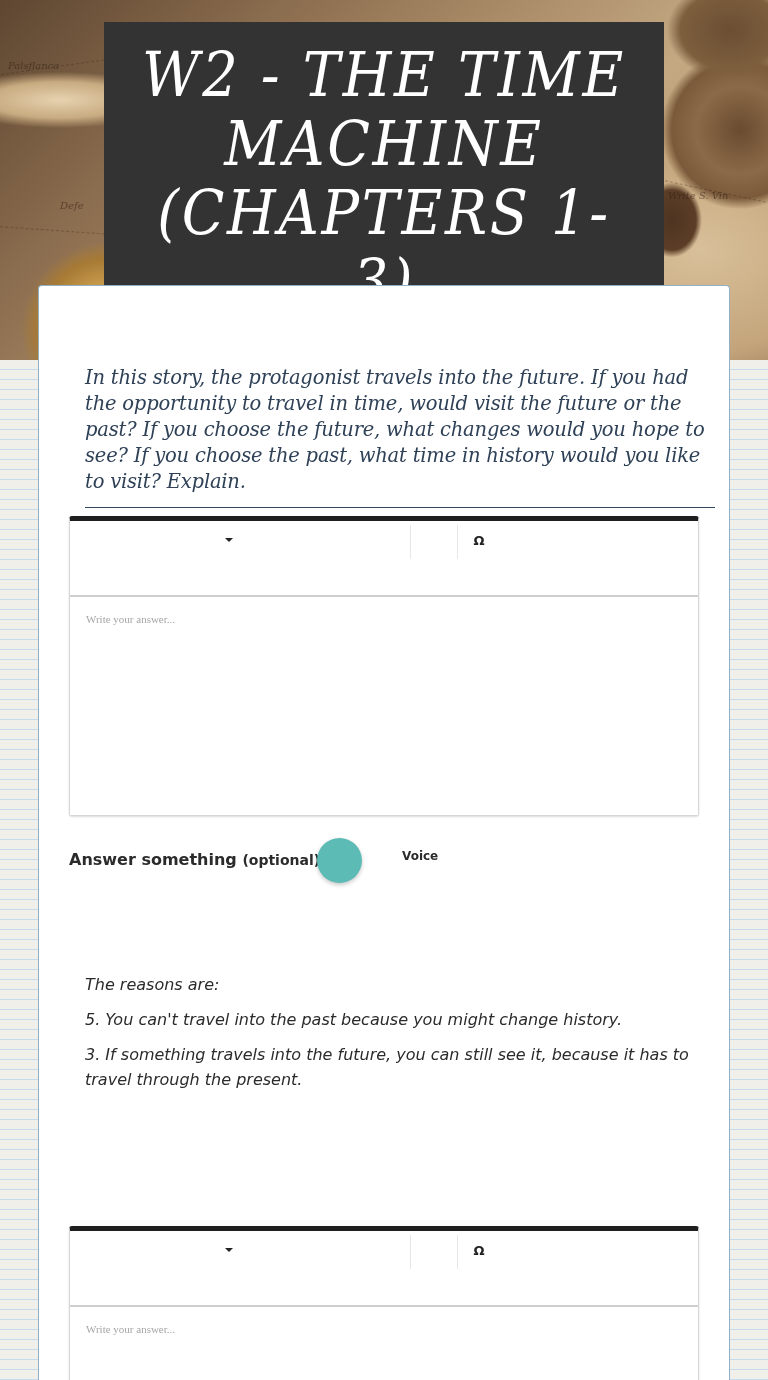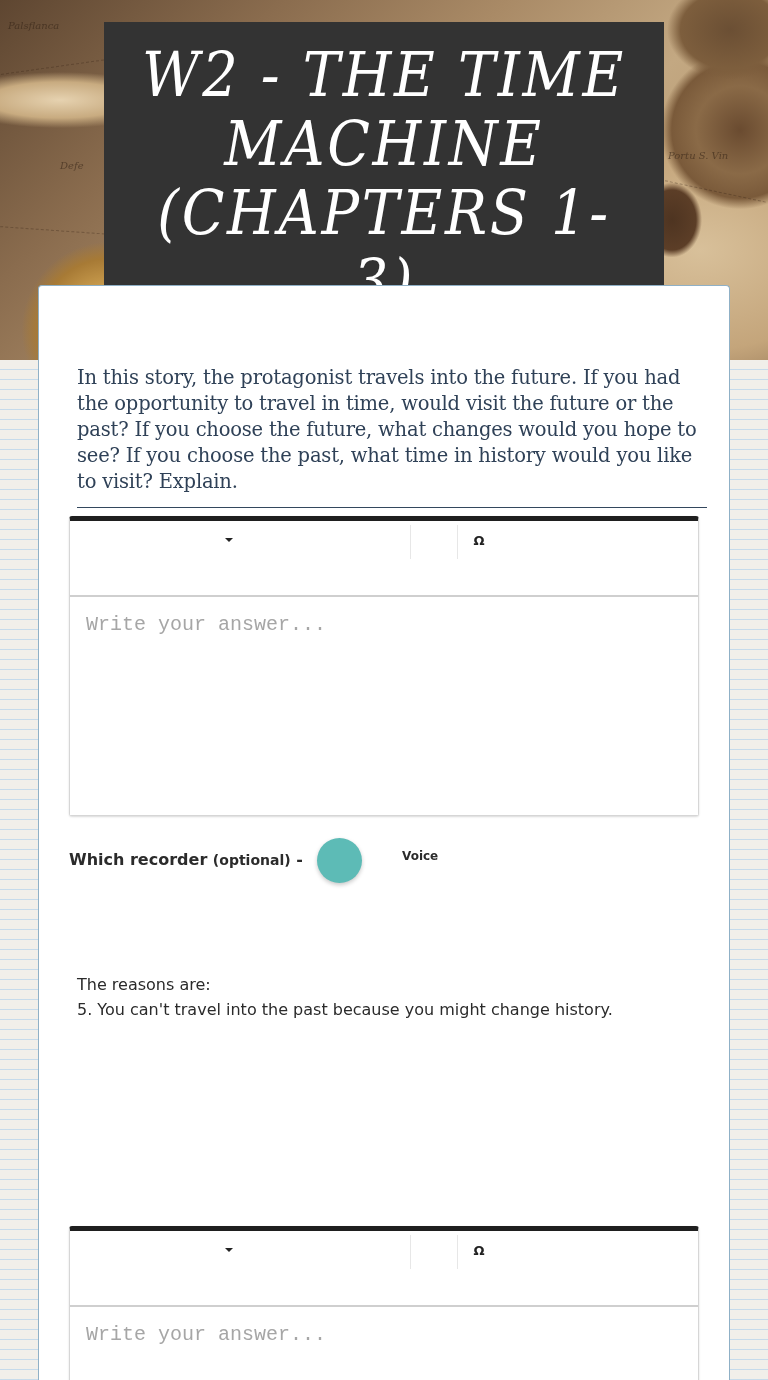"Palsflanca" .header-bg .map-text { margin-top: none -> 40px }
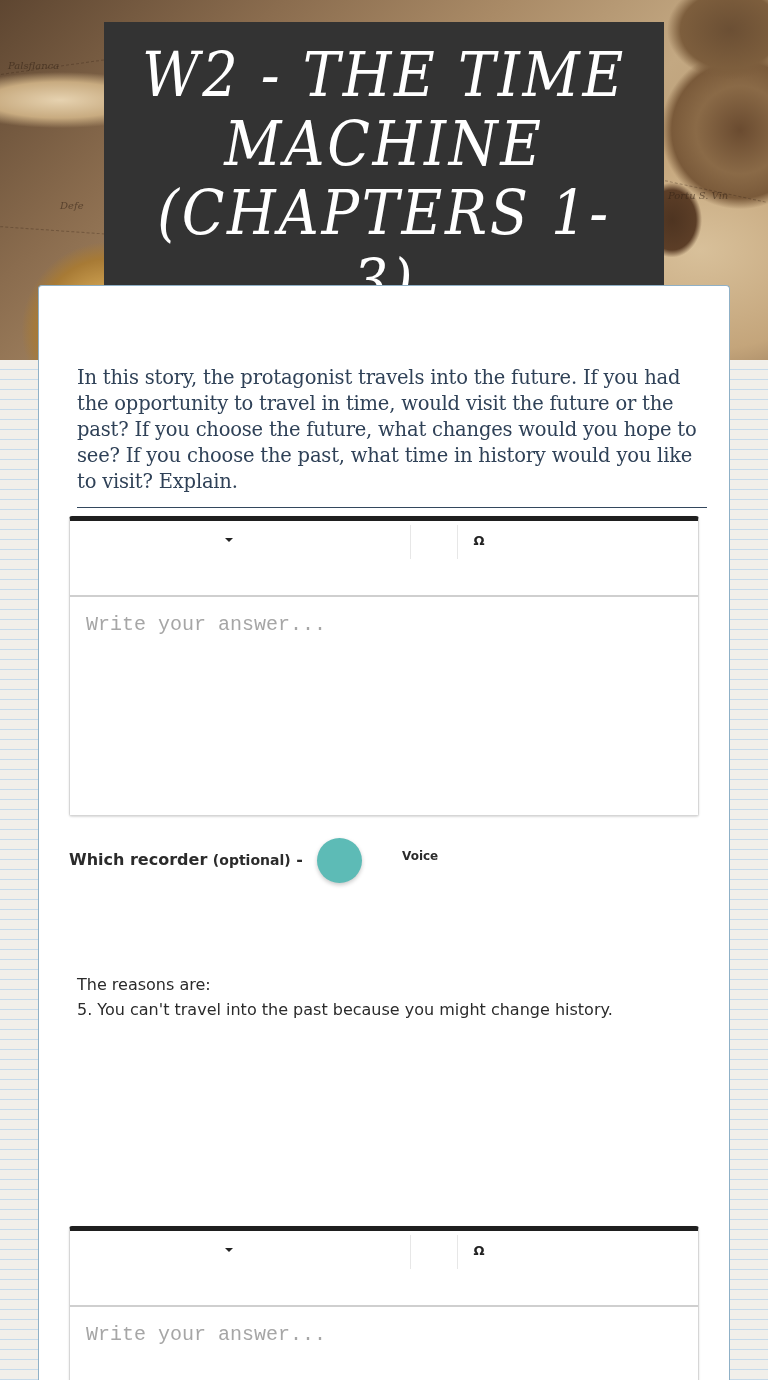"Portu S. Vin" div.map-text { text: Portu -> Write }
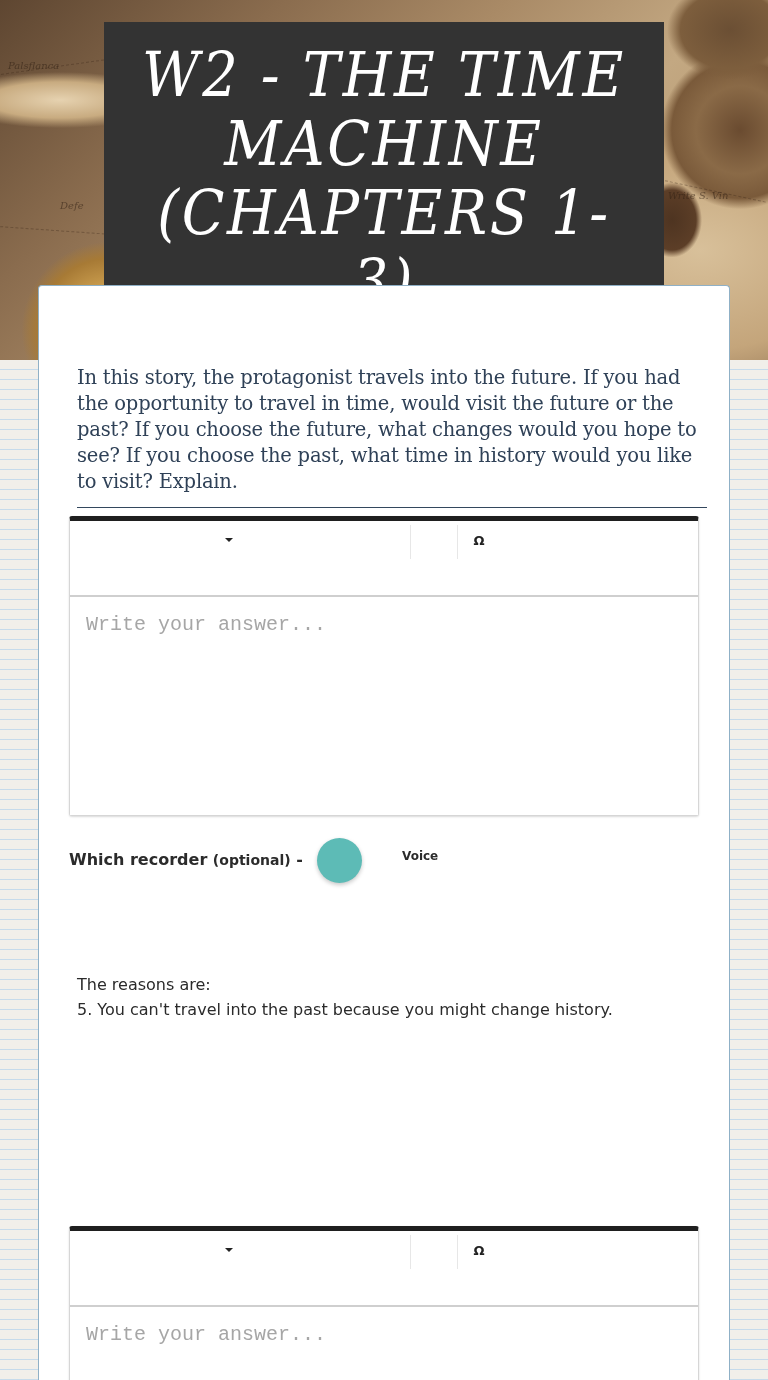"In this story, the protagonist" .question { font-style: none -> italic; left: 38px -> 46px }
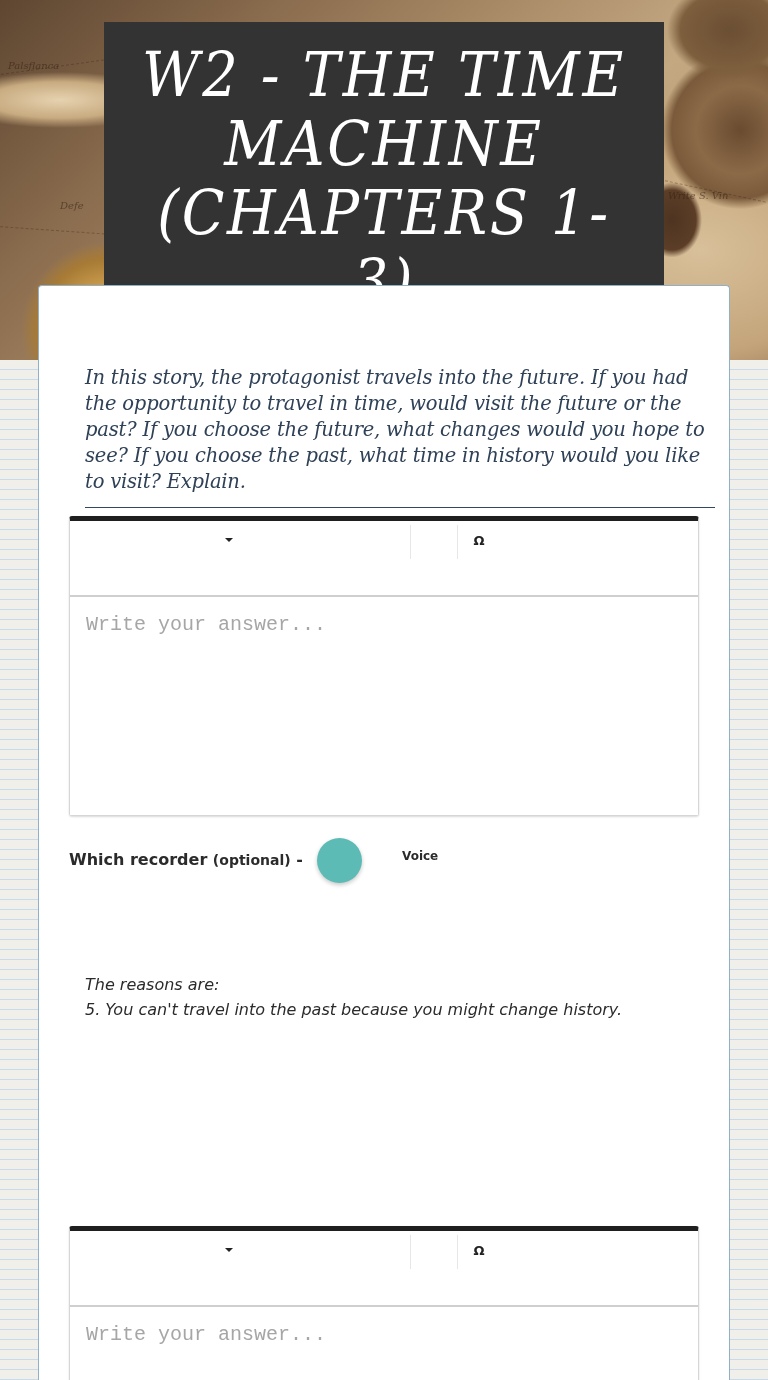"Write your answer..." .answer-area { font-family: Liberation Mono, monospace -> Liberation Serif, serif; font-size: 20px -> 11px }
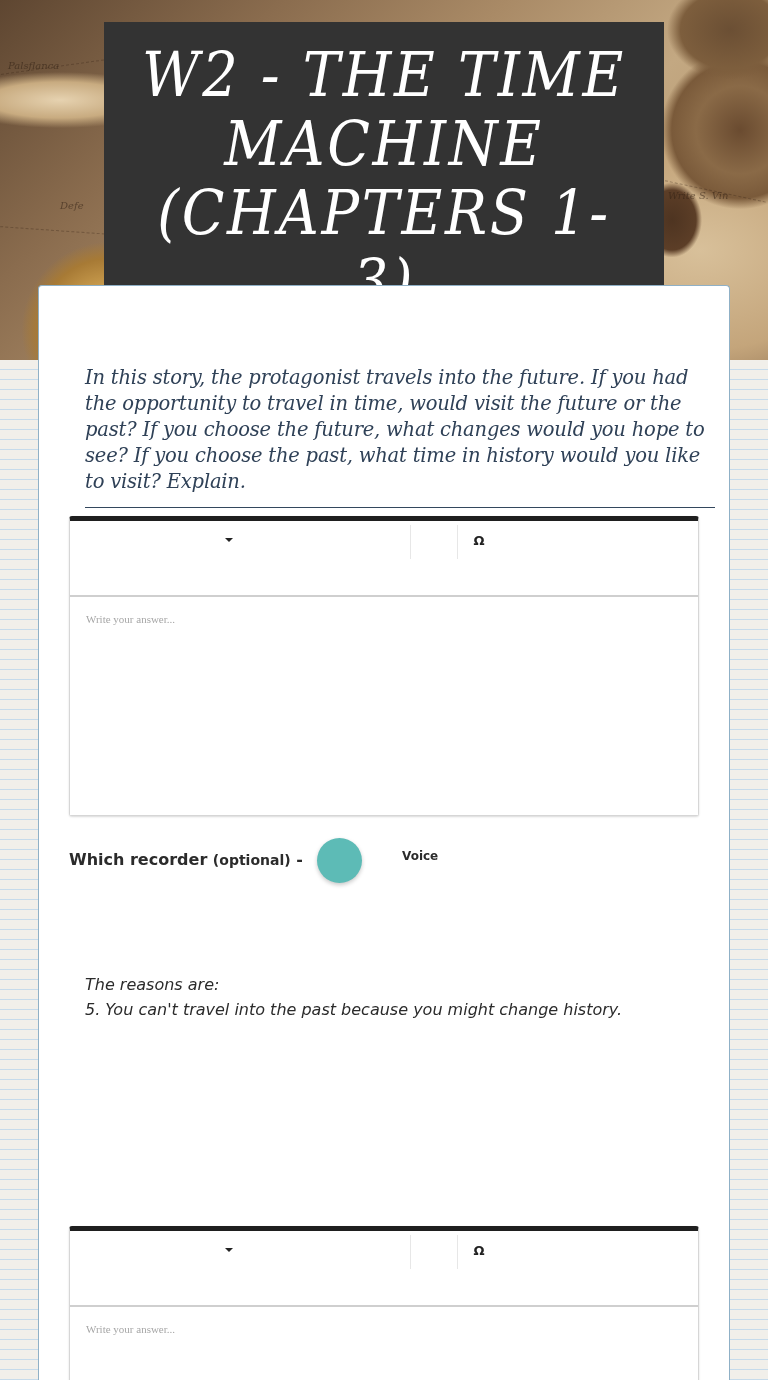"Which recorder" span { text: Which recorder -> Answer something }
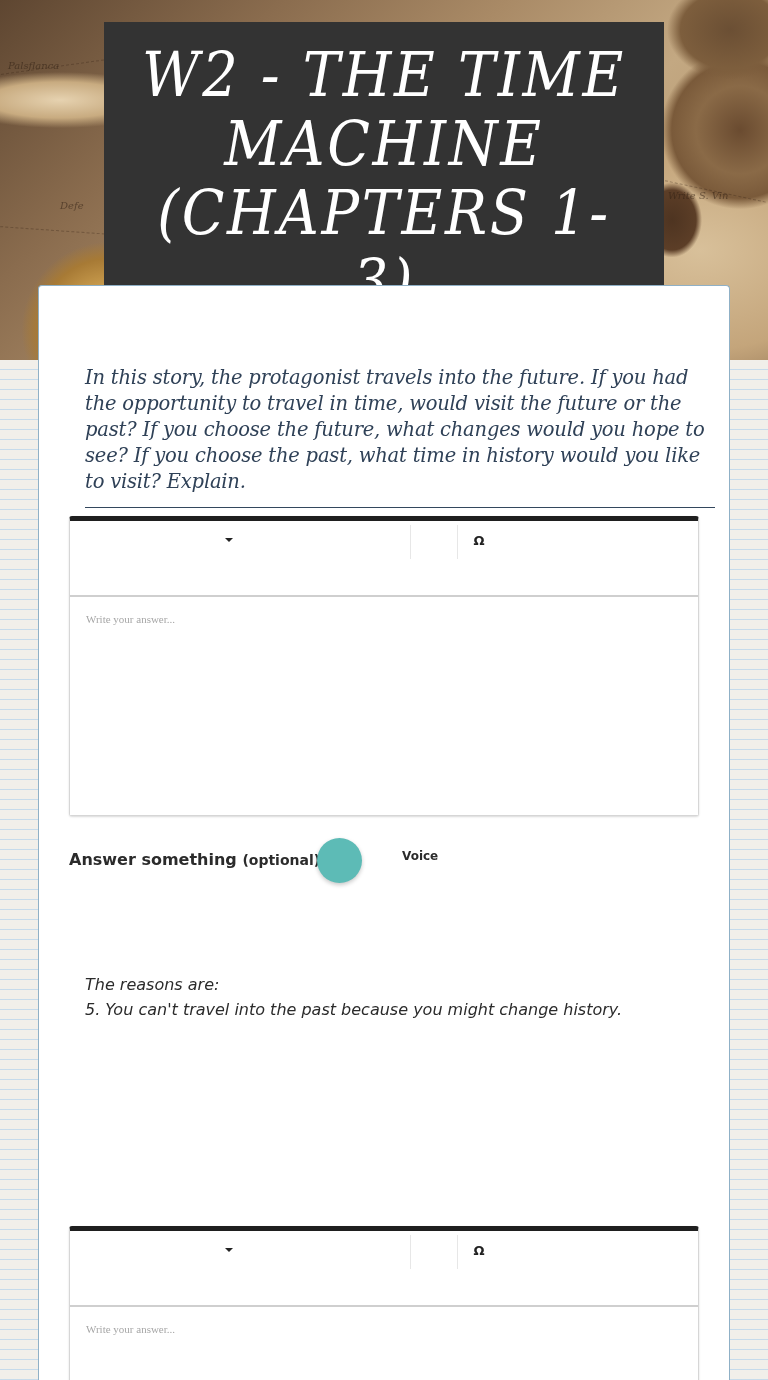"The reasons are:" p.intro-text { margin-bottom: none -> 10px }
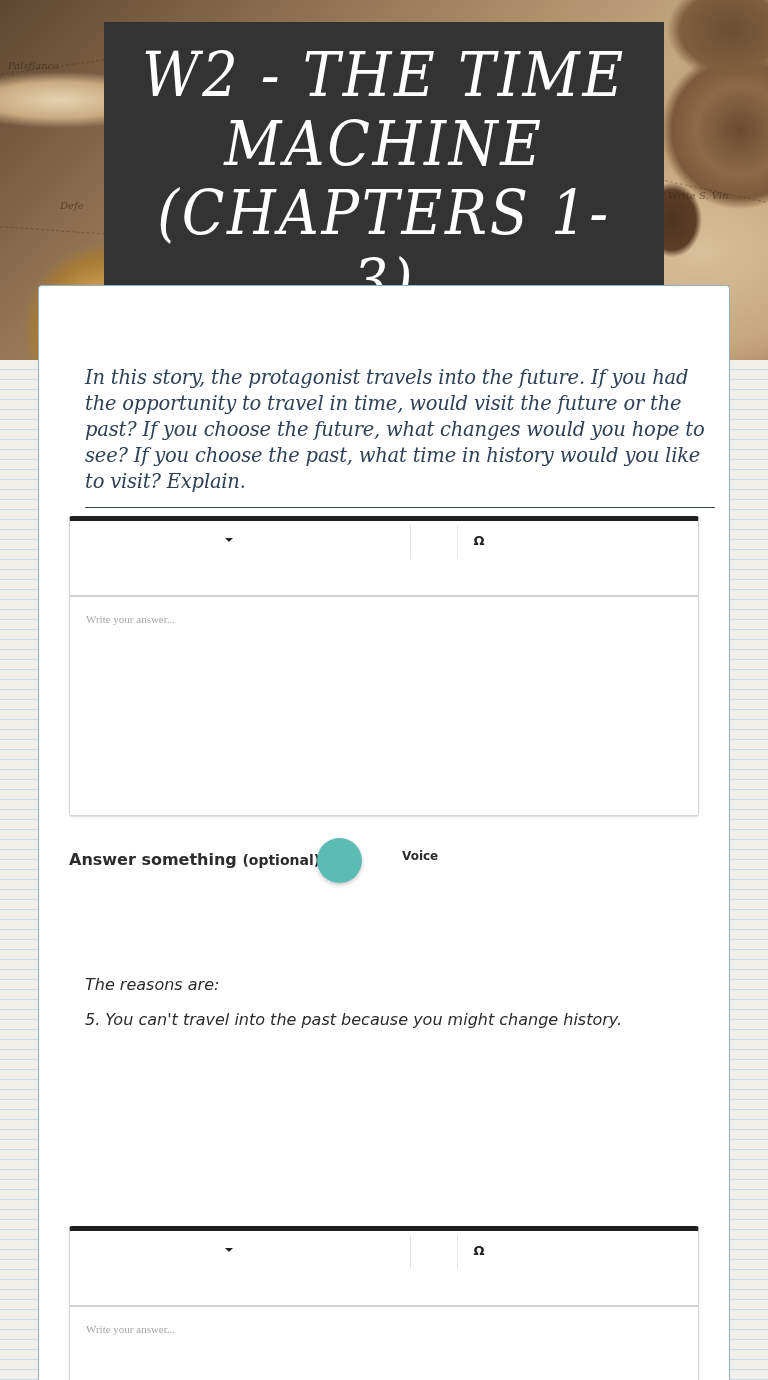"3. If something travels into" p.reason-item { html: none -> <p>3. If something travels into the future, you can still see it, because it has to travel through the present.</p> }
